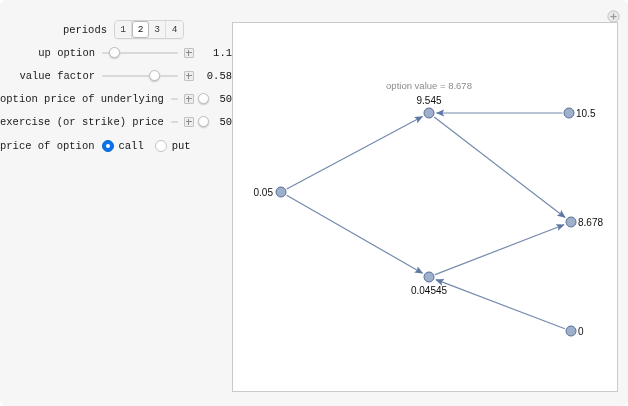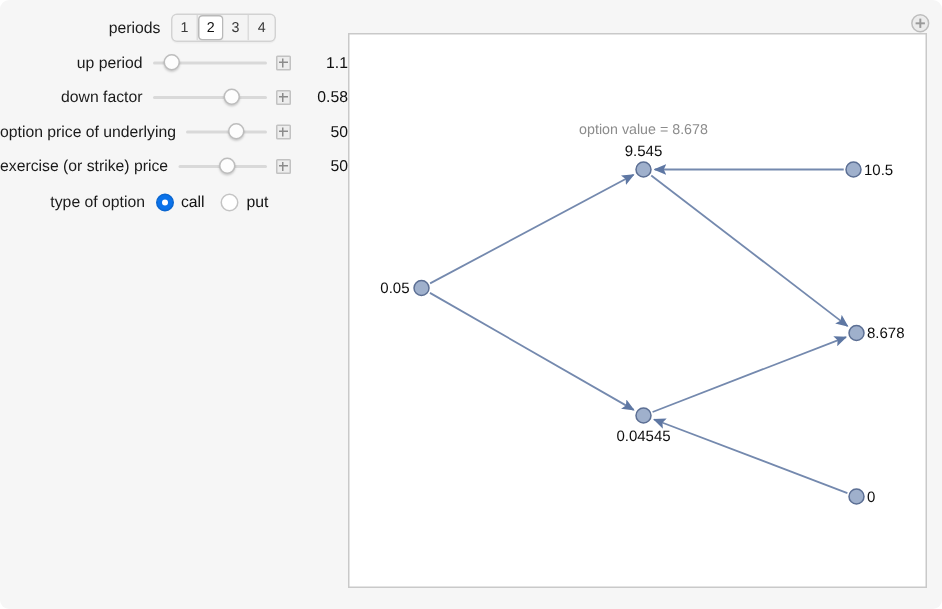"periods" #controls { font-family: none -> Liberation Mono, monospace; top: 7px -> 18px }
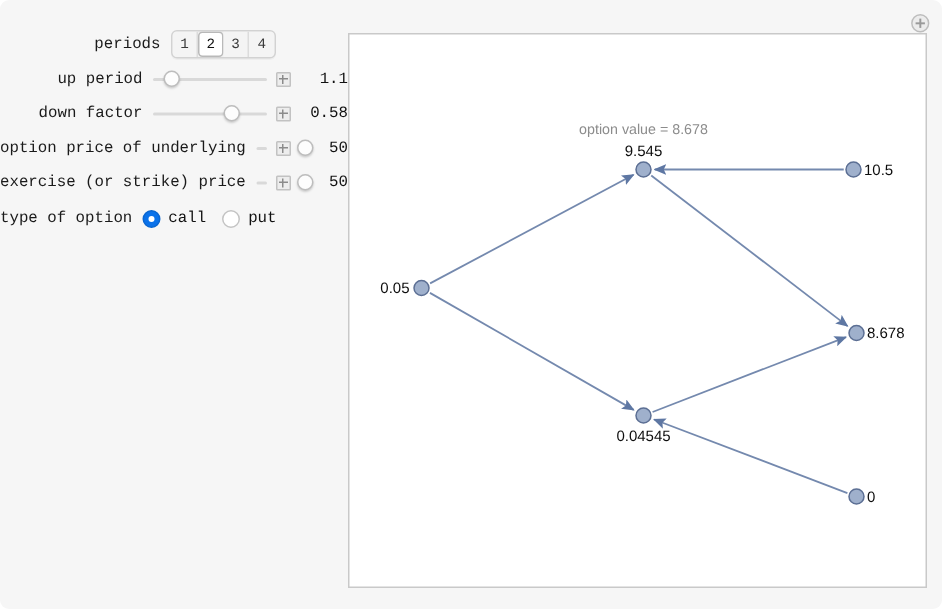"up period" div.ctrl-label { text: period -> option }
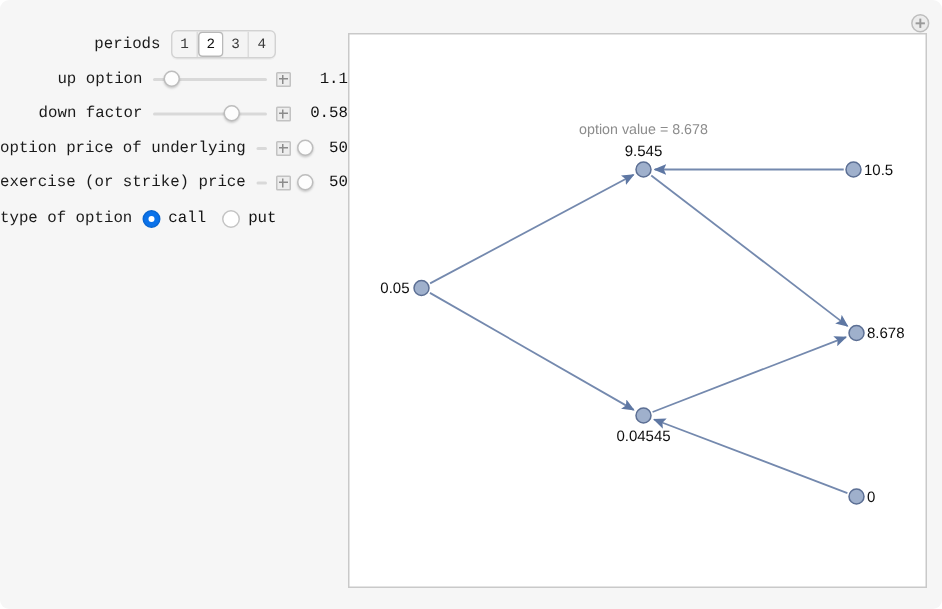"down factor" div.ctrl-label { text: down -> value }
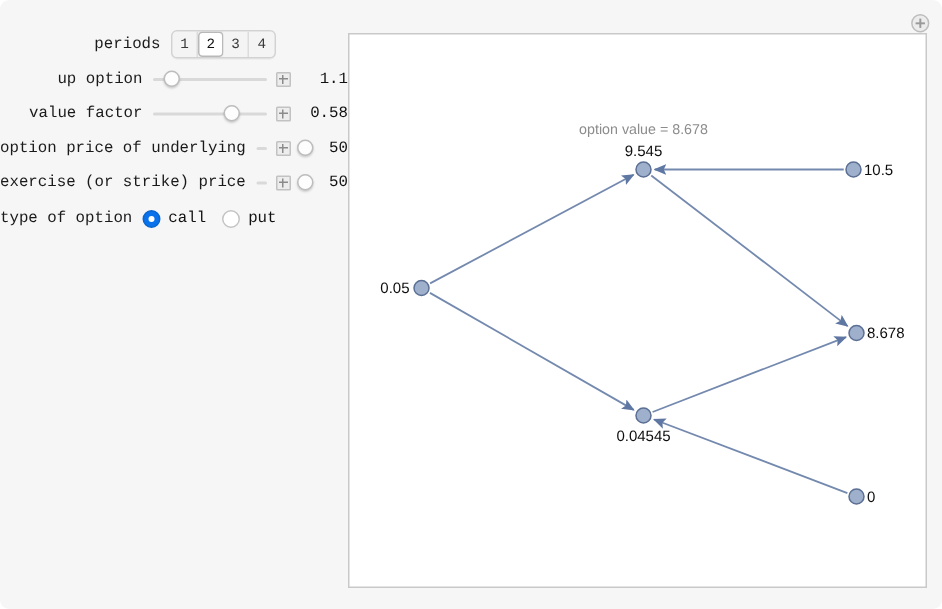"type of option" div.ctrl-label { text: type -> price }
